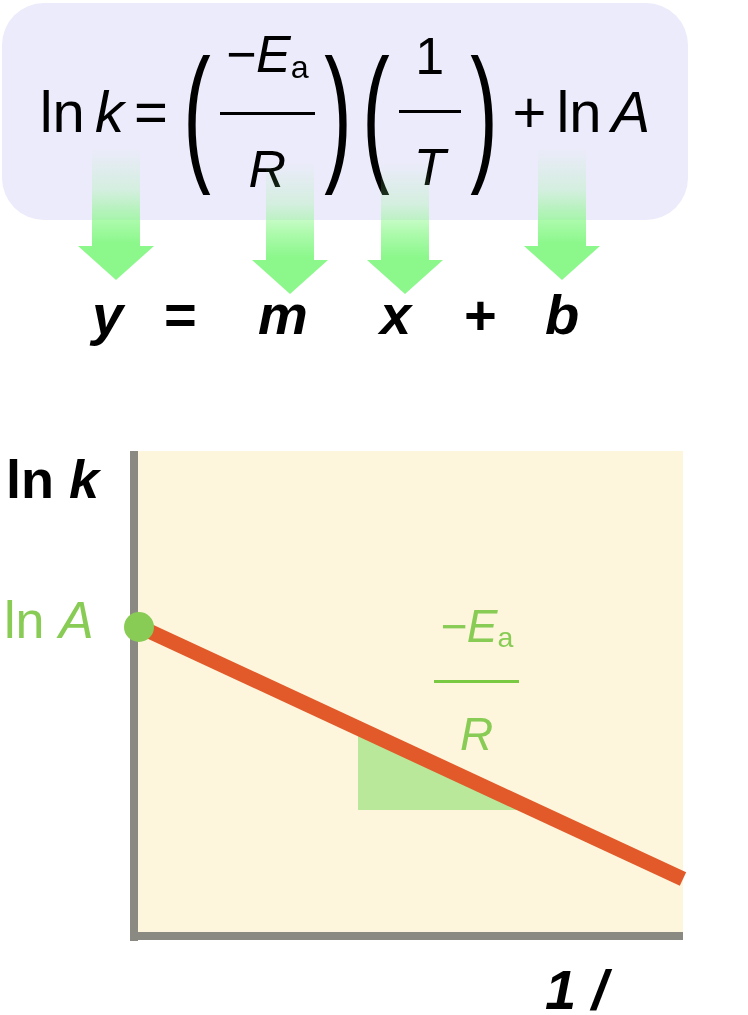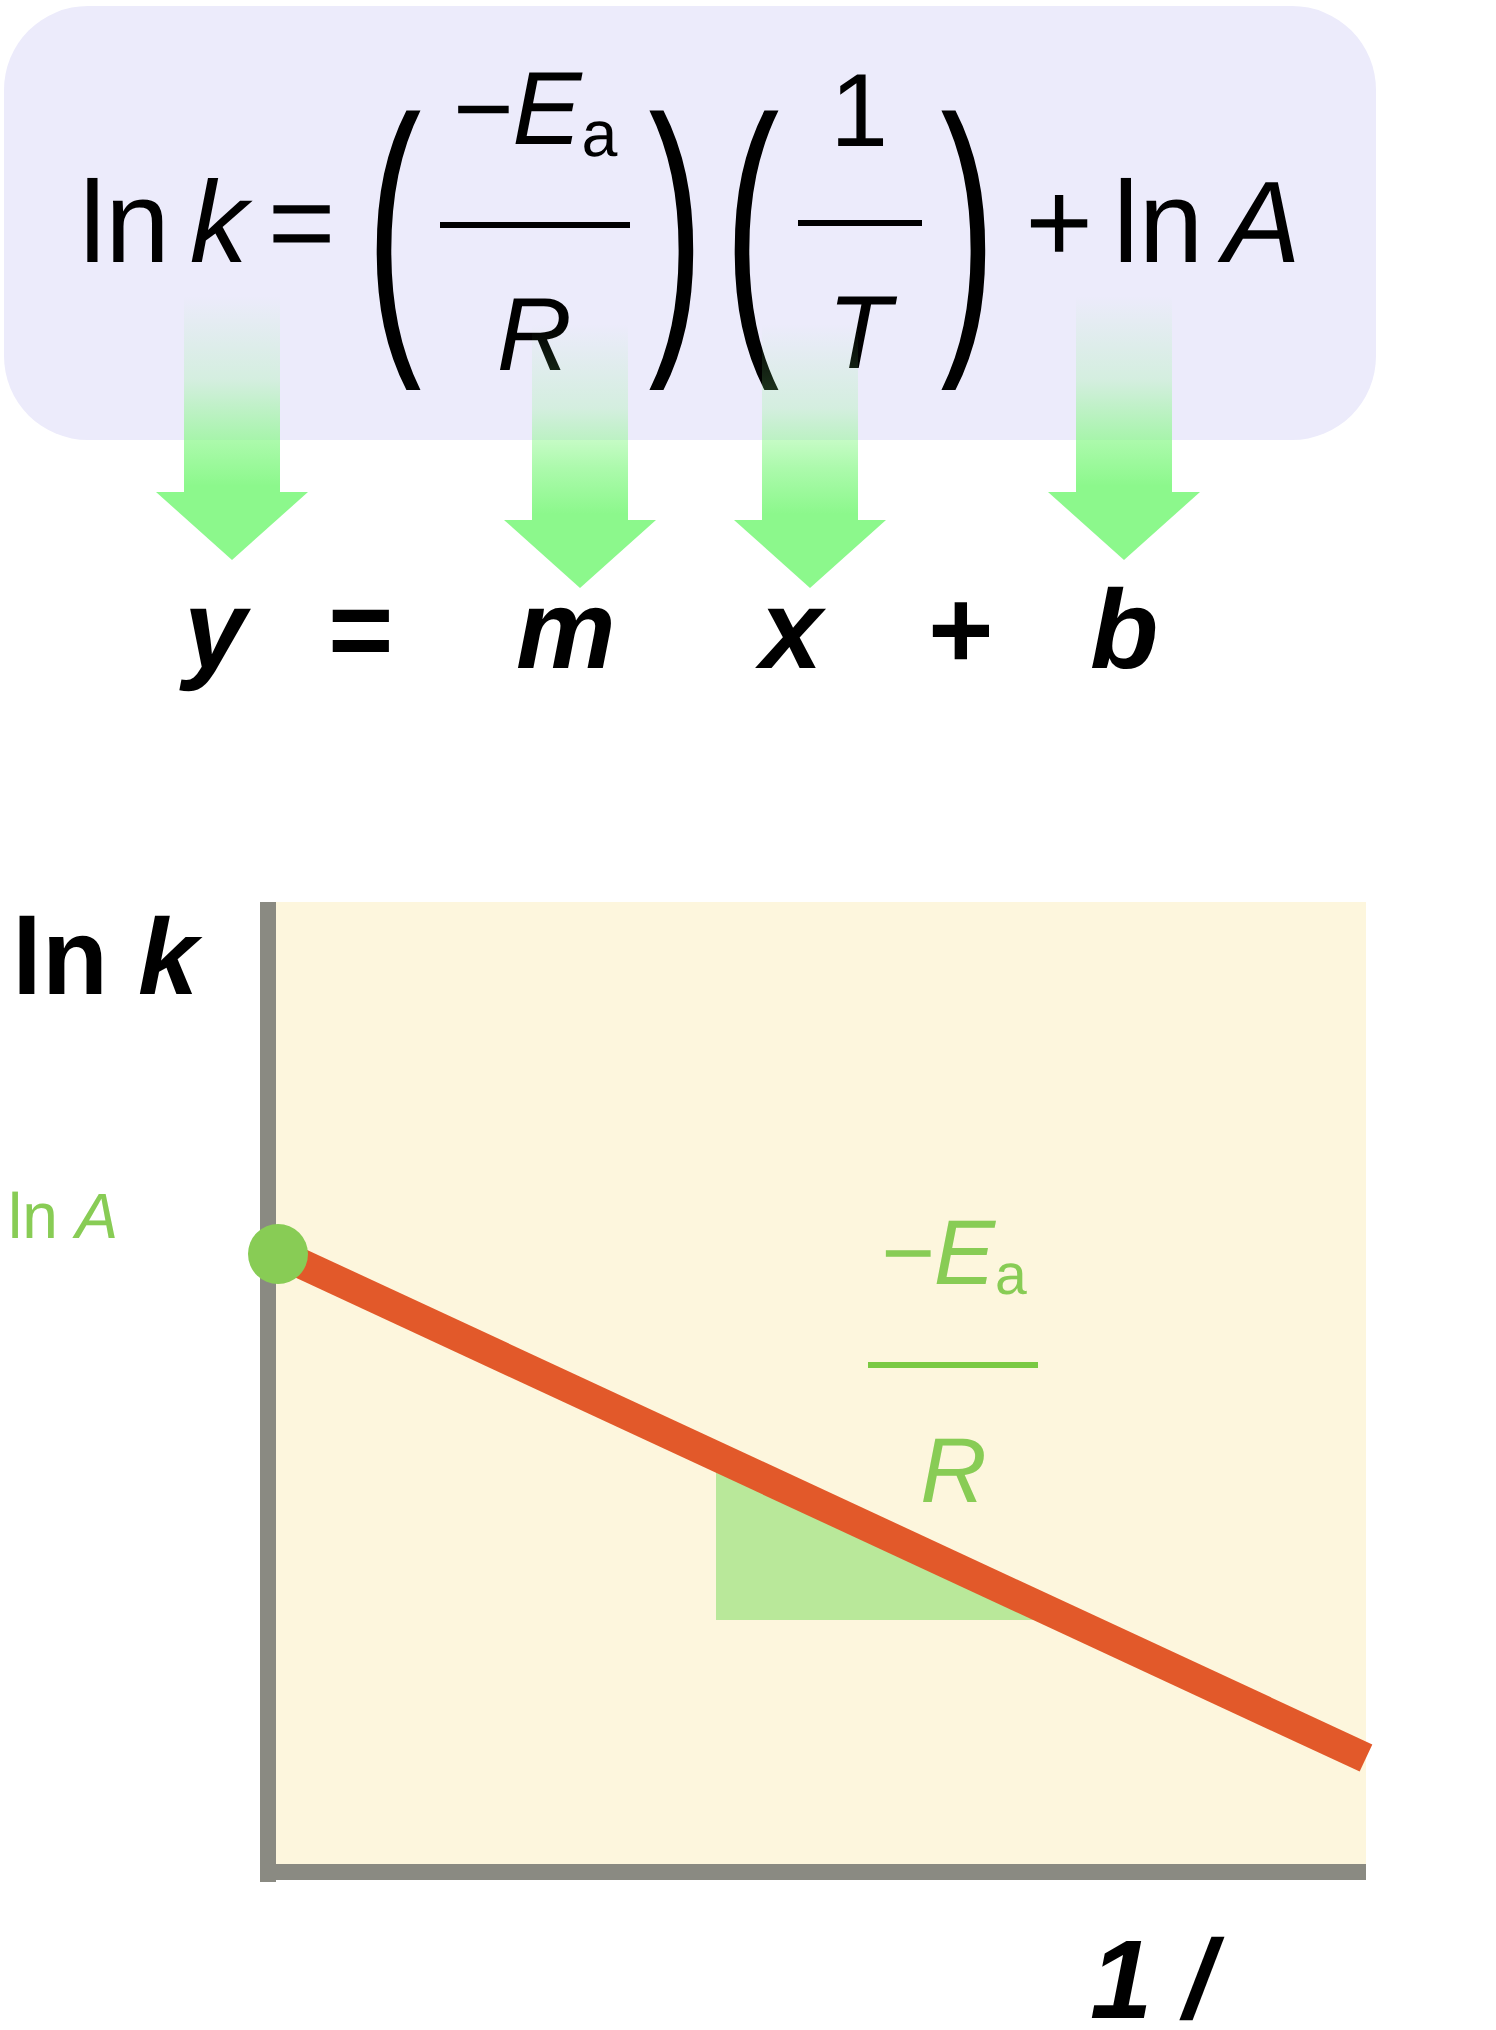"ln A" #lnA { font-size: 32px -> 52px }
